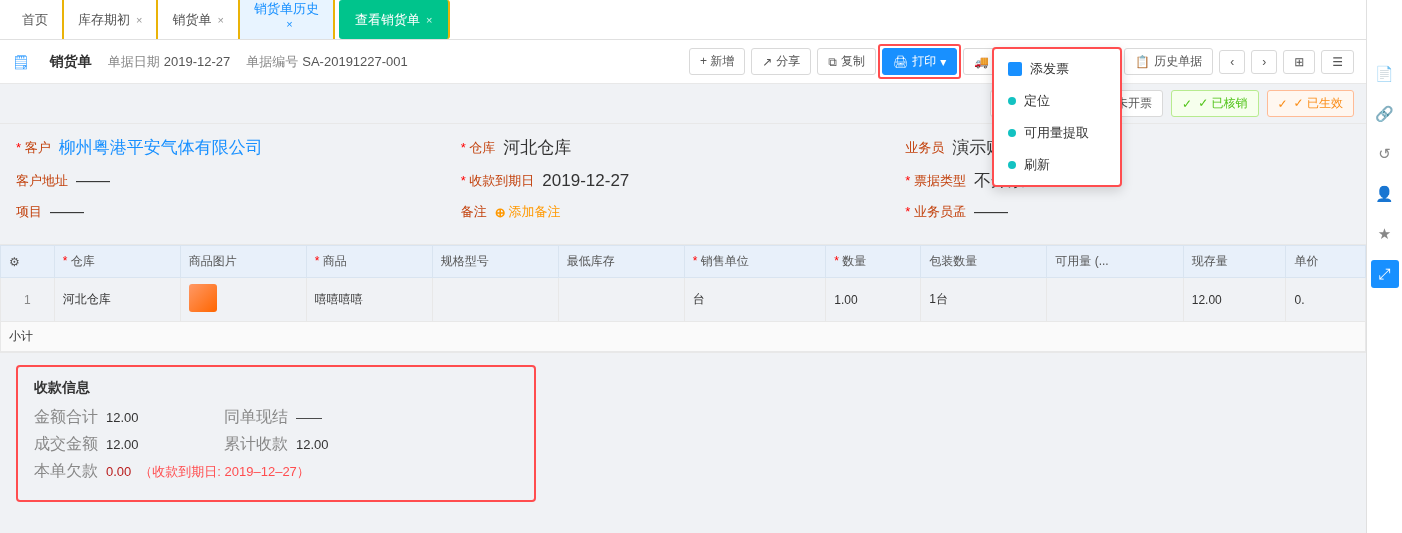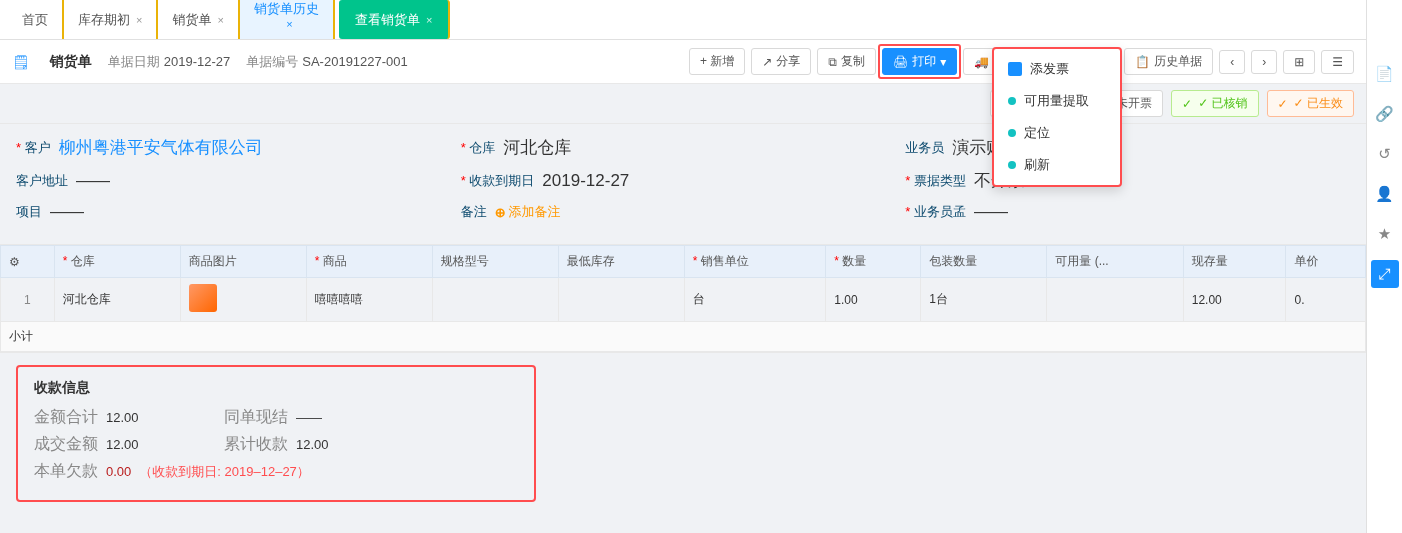"可用量提取" div.dropdown-item { order: before "定位" -> after "定位" }
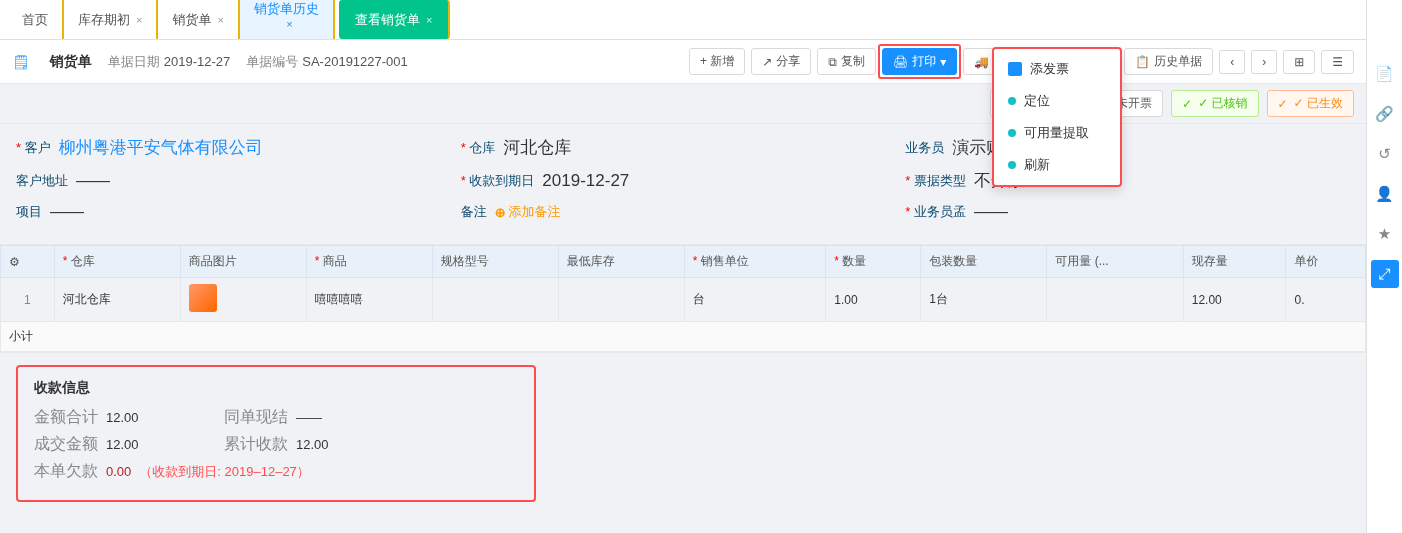"客户" .form-label { color: #0c4a6e -> #c2410c }
